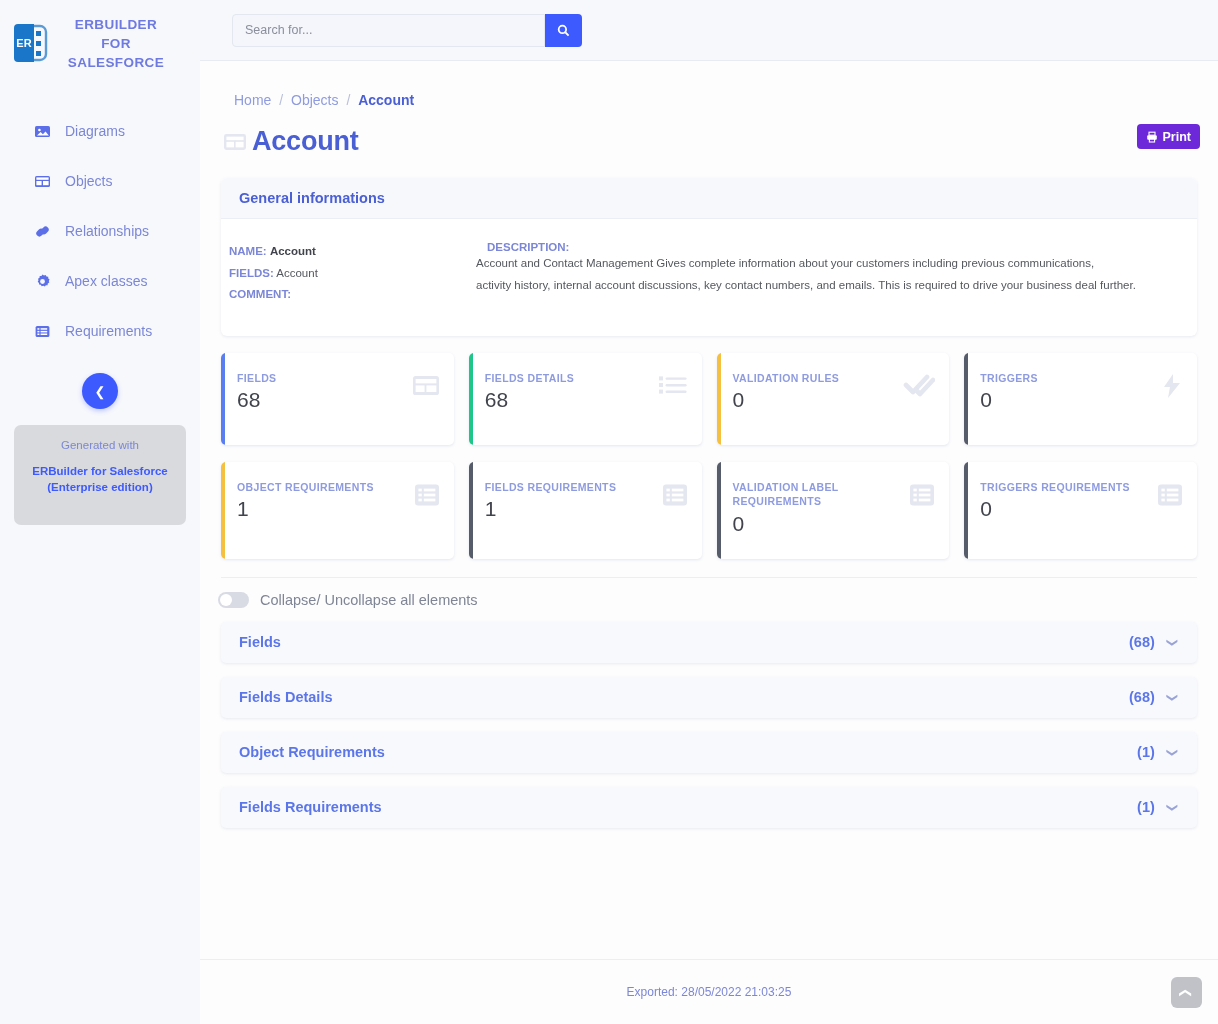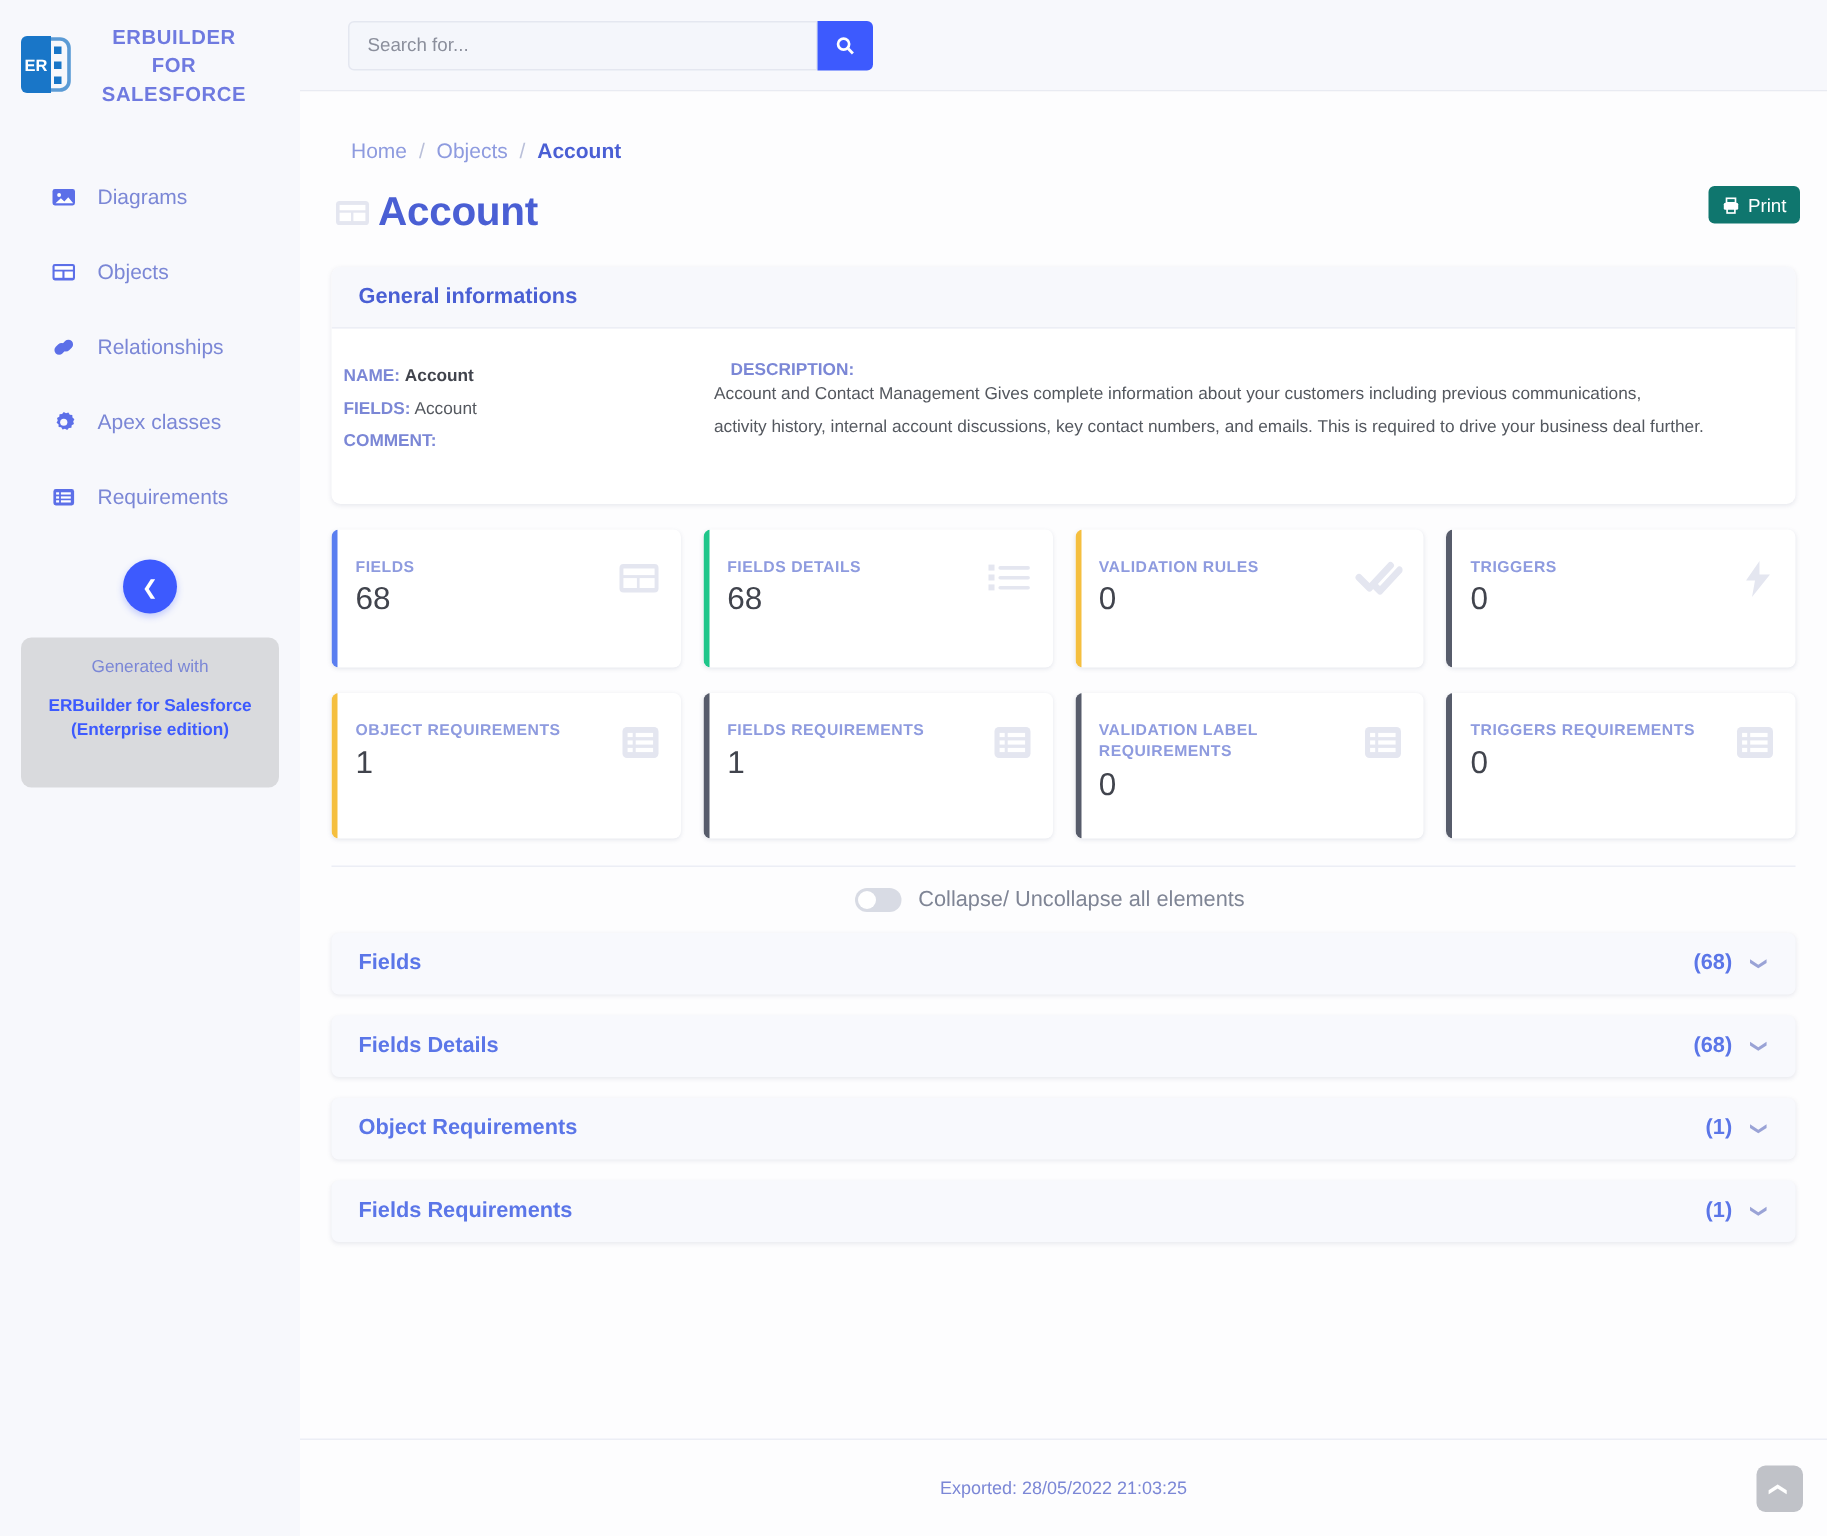"Print" .print-btn { background: #0f766e -> #6d28d9; font-weight: none -> bold }
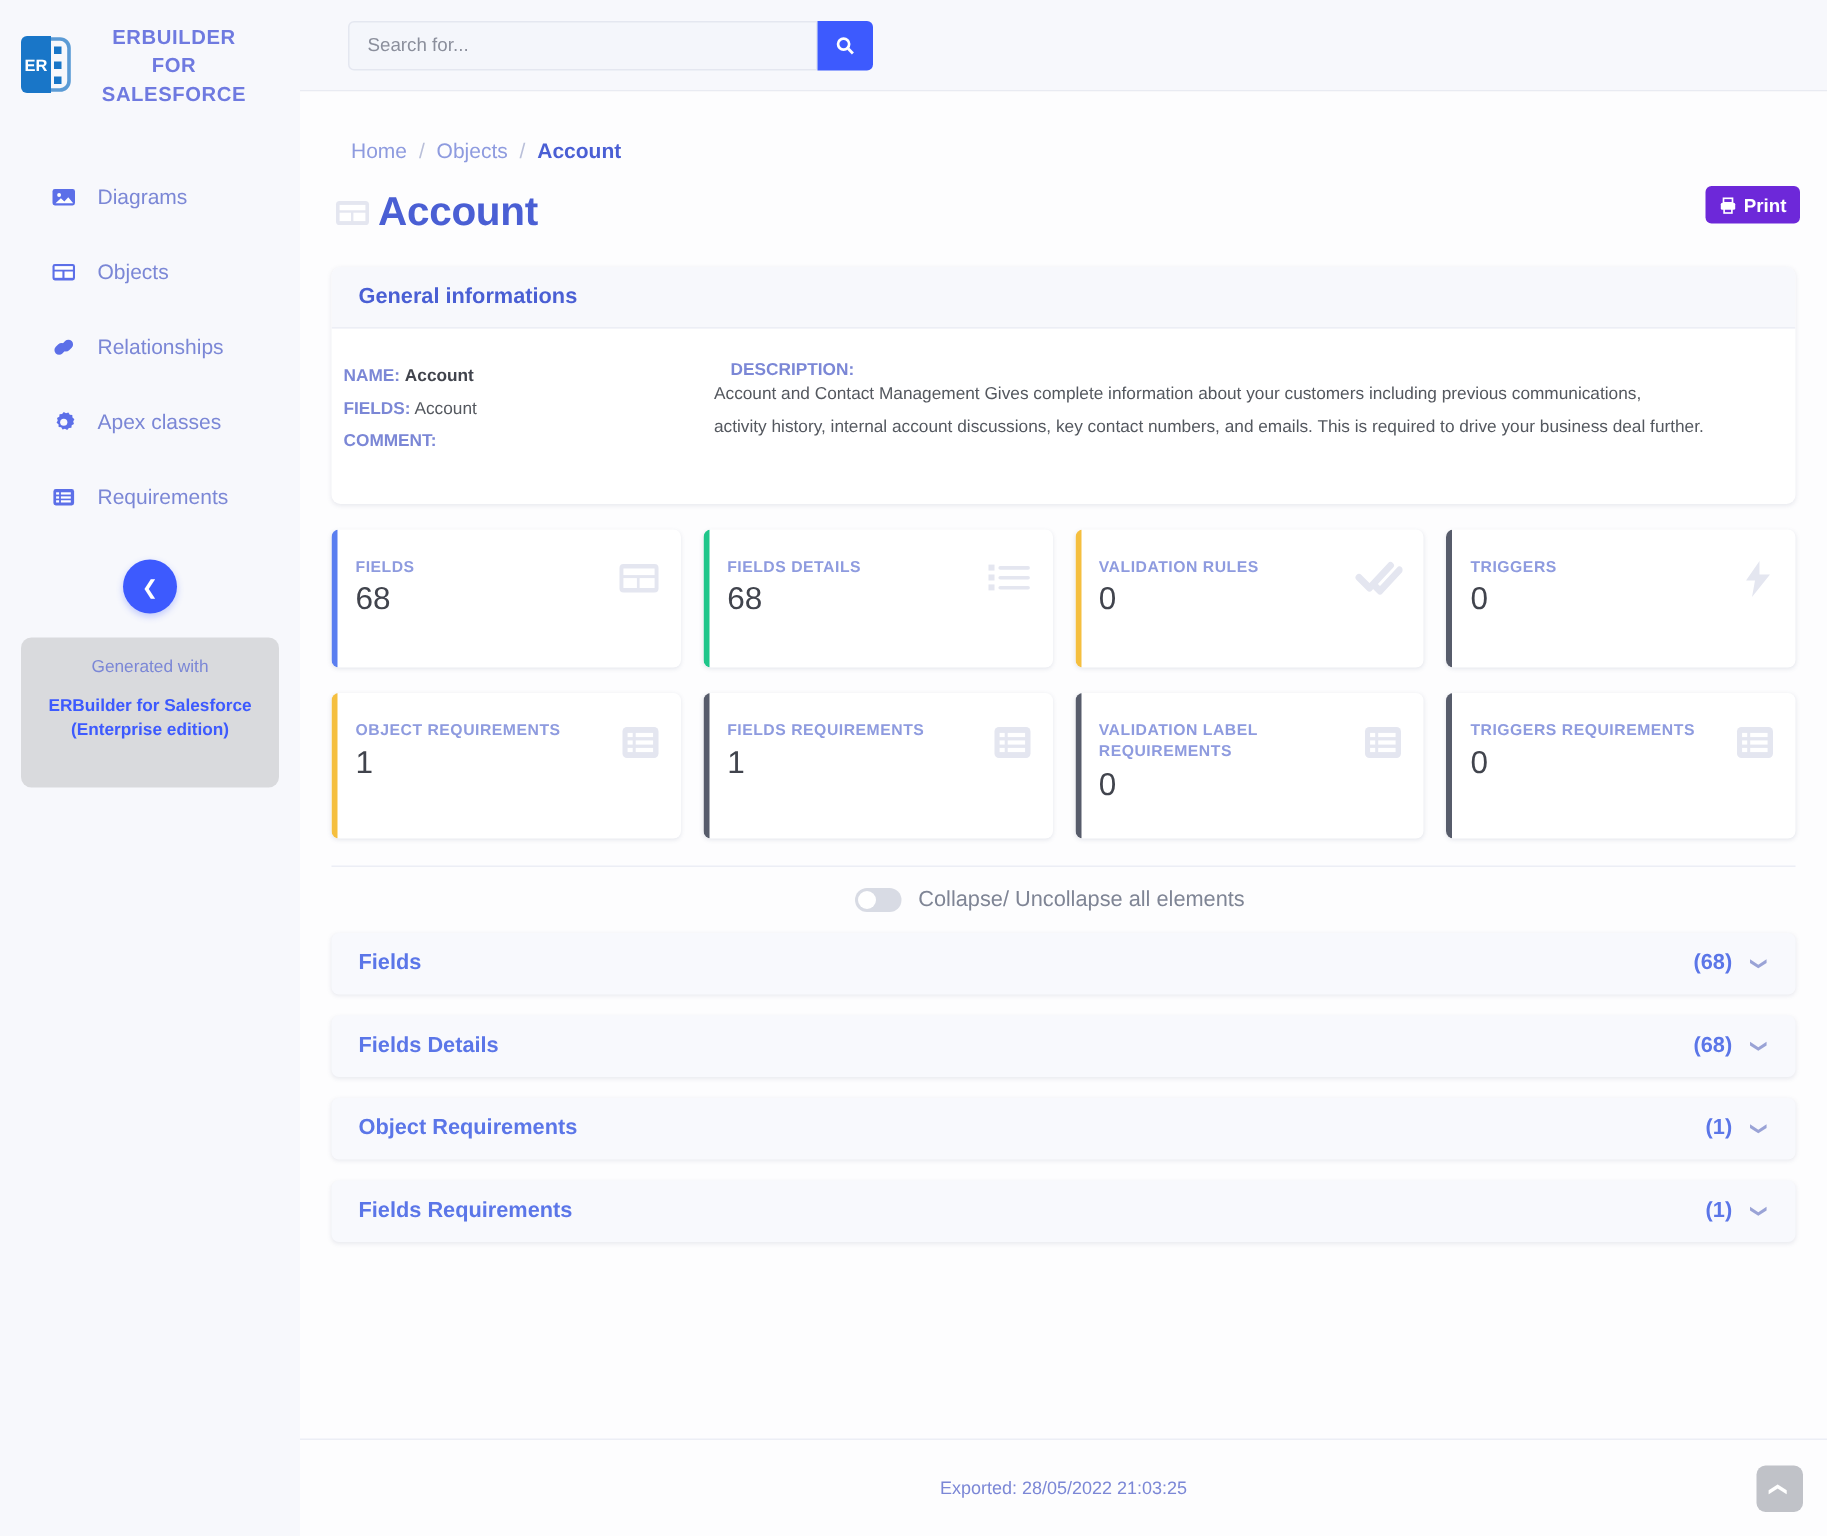"Collapse/ Uncollapse all elements" .toggle-row { justify-content: center -> flex-start }
